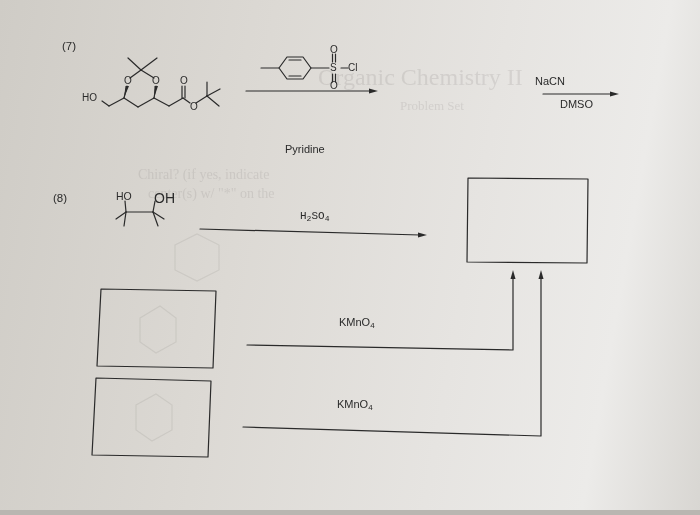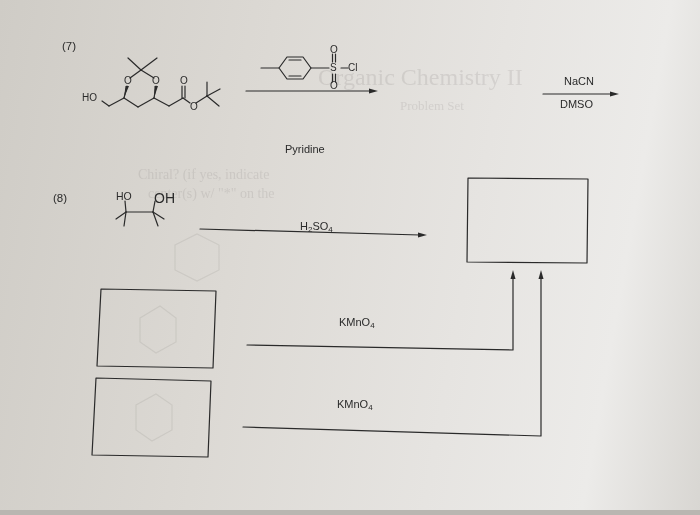"NaCN" div.lbl { left: 564px -> 535px }
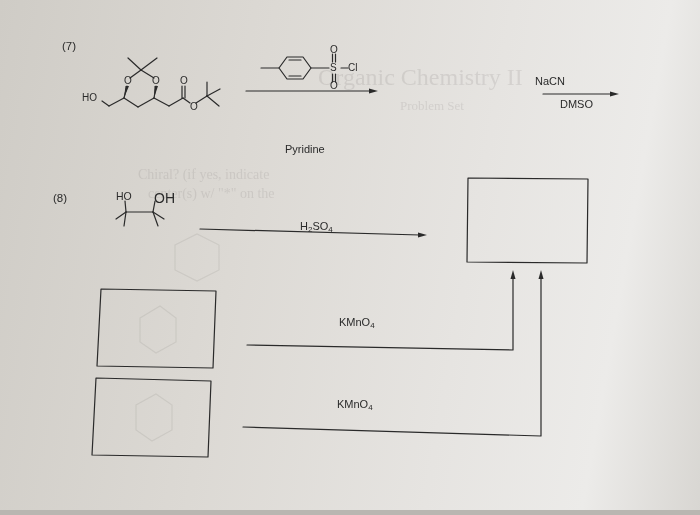"H2SO4" div.lbl { font-family: none -> Liberation Mono, monospace; top: 220px -> 210px }
